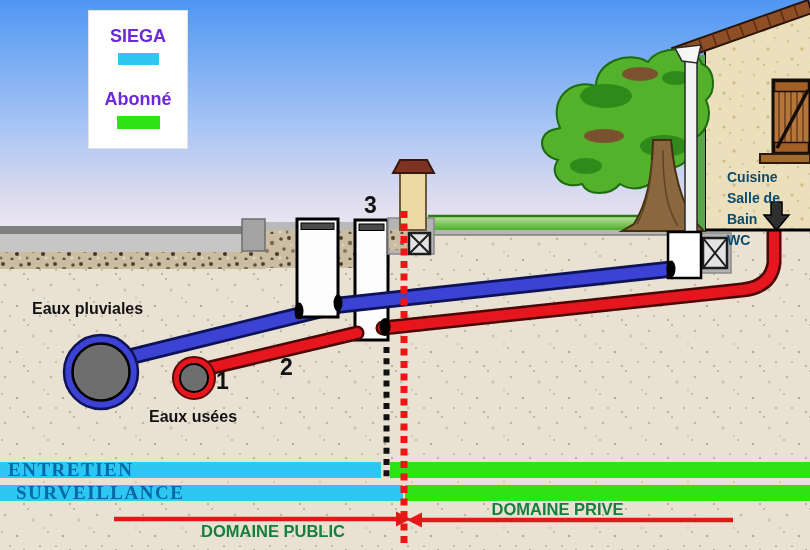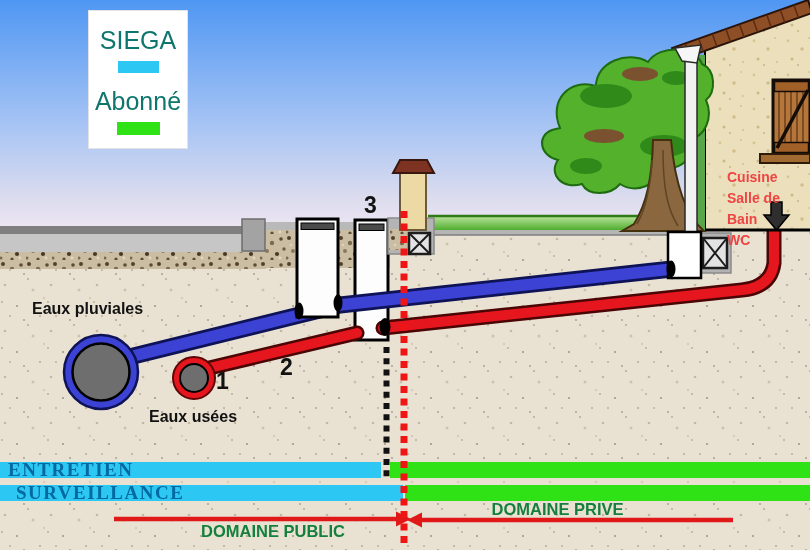"SIEGA" .legend .t { color: #0f766e -> #6d28d9; font-size: 25px -> 18px; font-weight: 400 -> 700 }
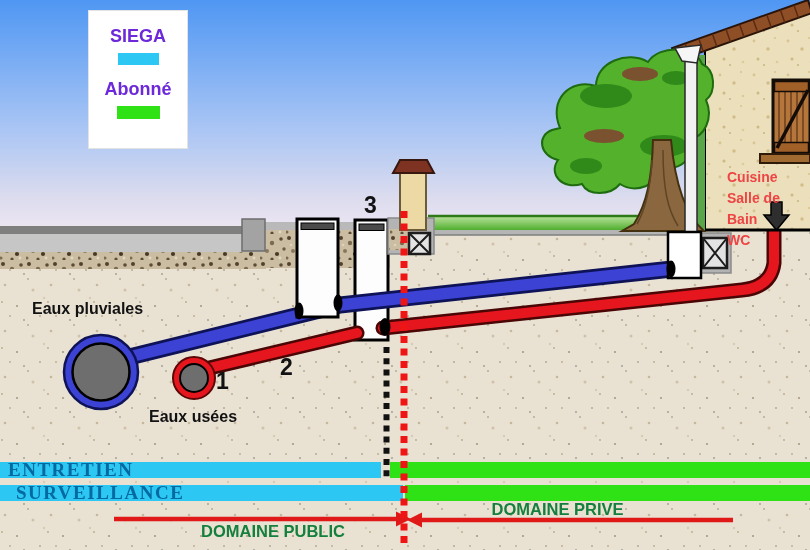"Abonné" .legend .t2 { margin-top: 14px -> 24px }
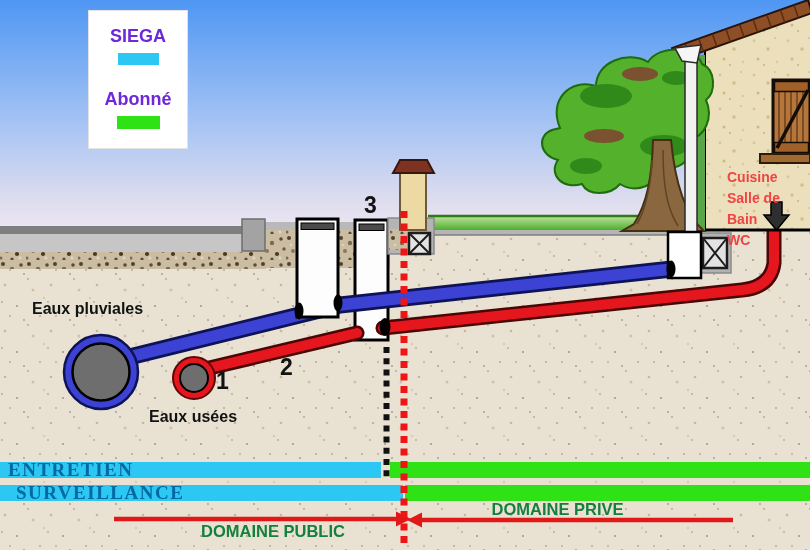"Cuisine" .rooms { color: #ef4444 -> #0c4a6e }
